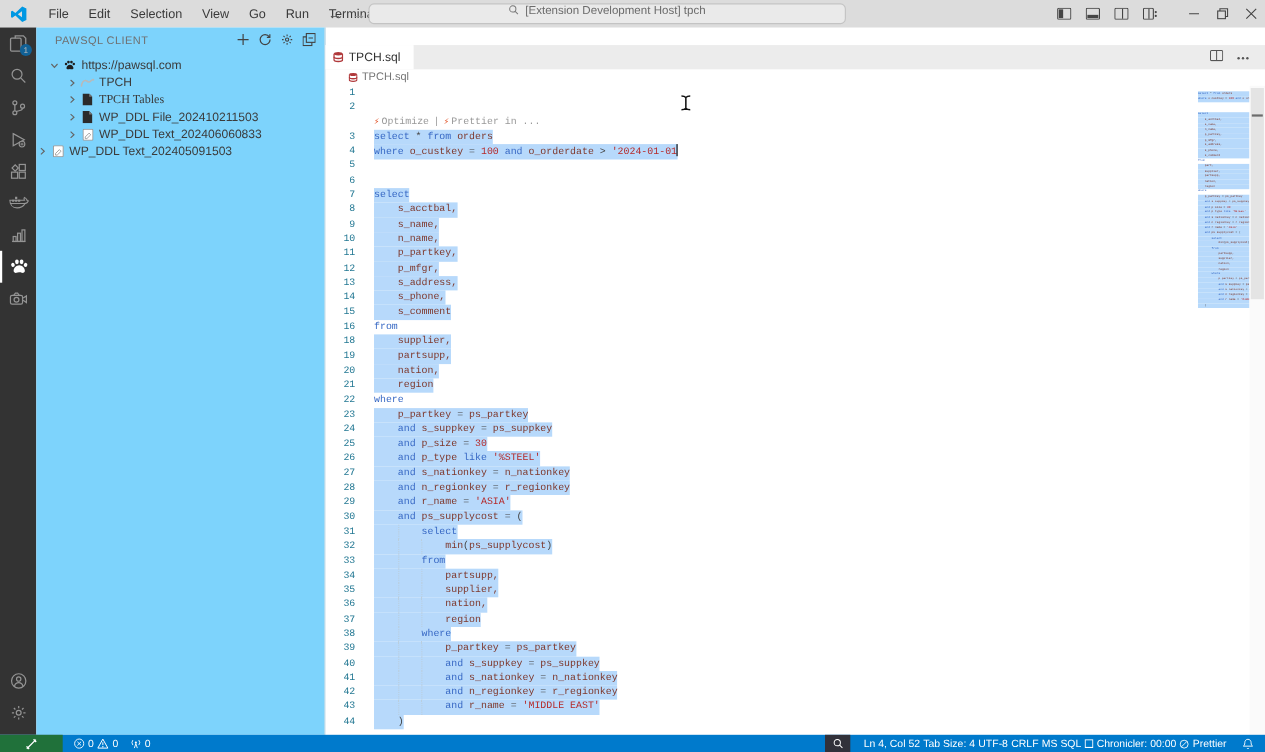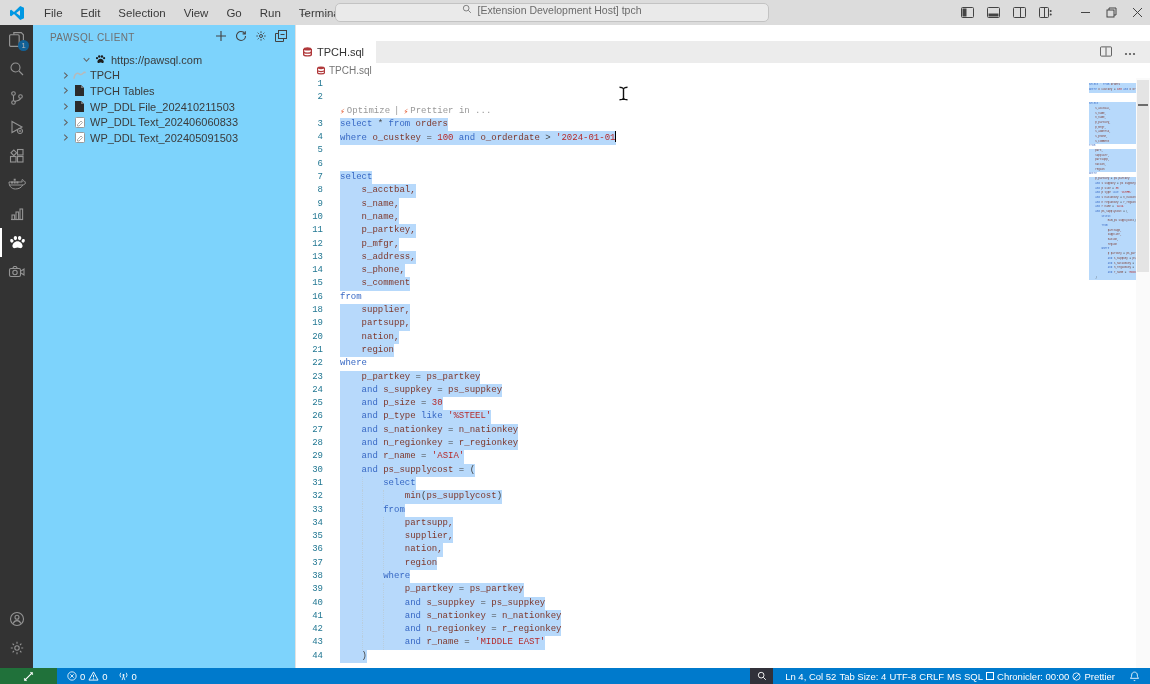"https://pawsql.com" div.tree-row { margin-left: 48px -> none; padding-left: none -> 11px }
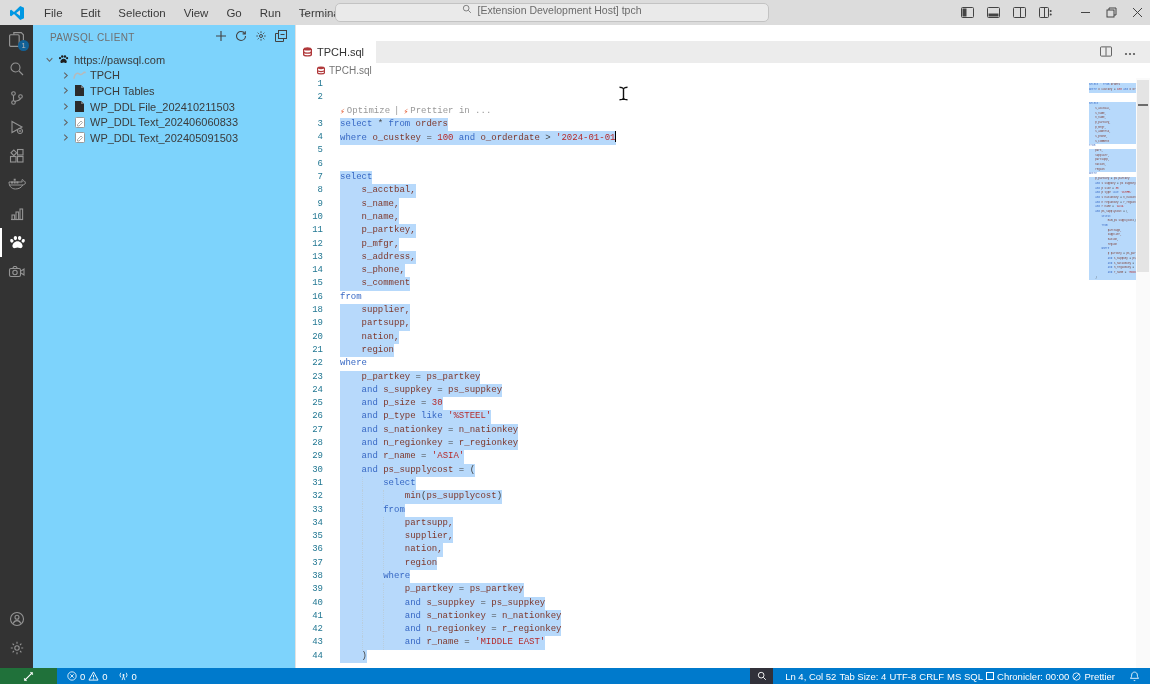"TPCH Tables" div.tree-row { font-family: none -> Liberation Serif, serif }
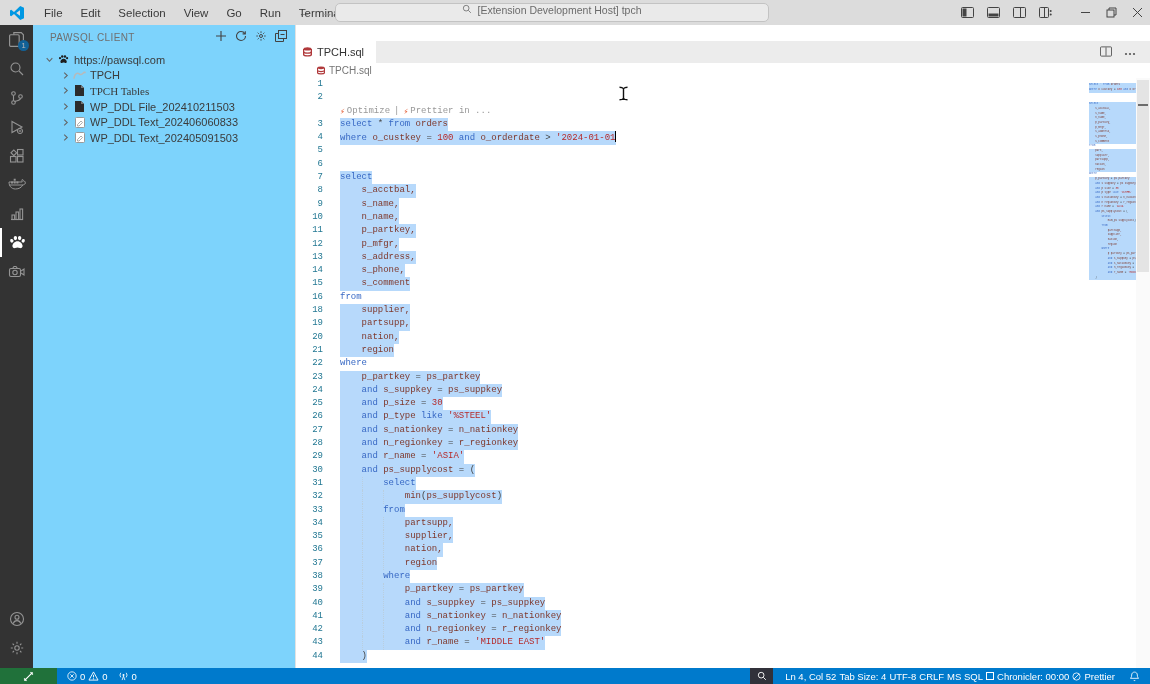"WP_DDL Text_202405091503" div.tree-row { padding-left: 27px -> none }
